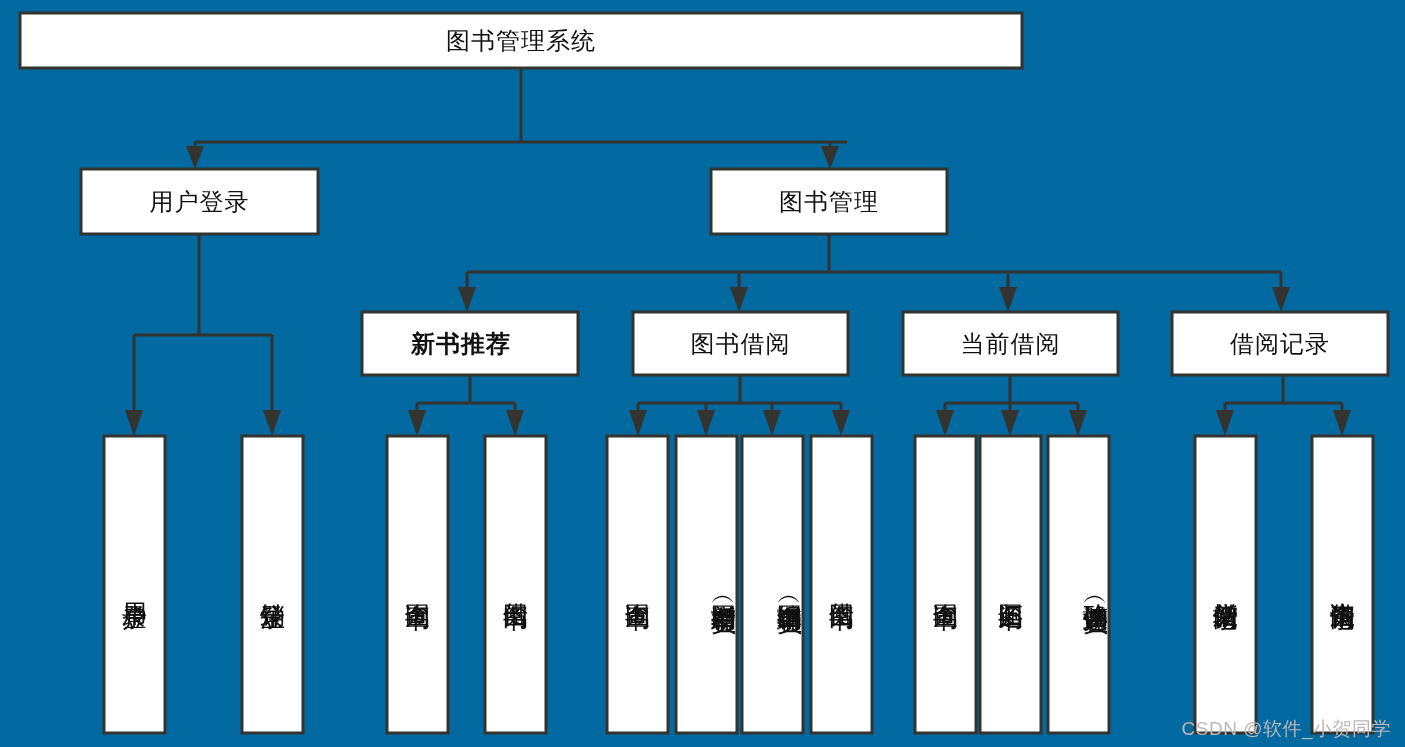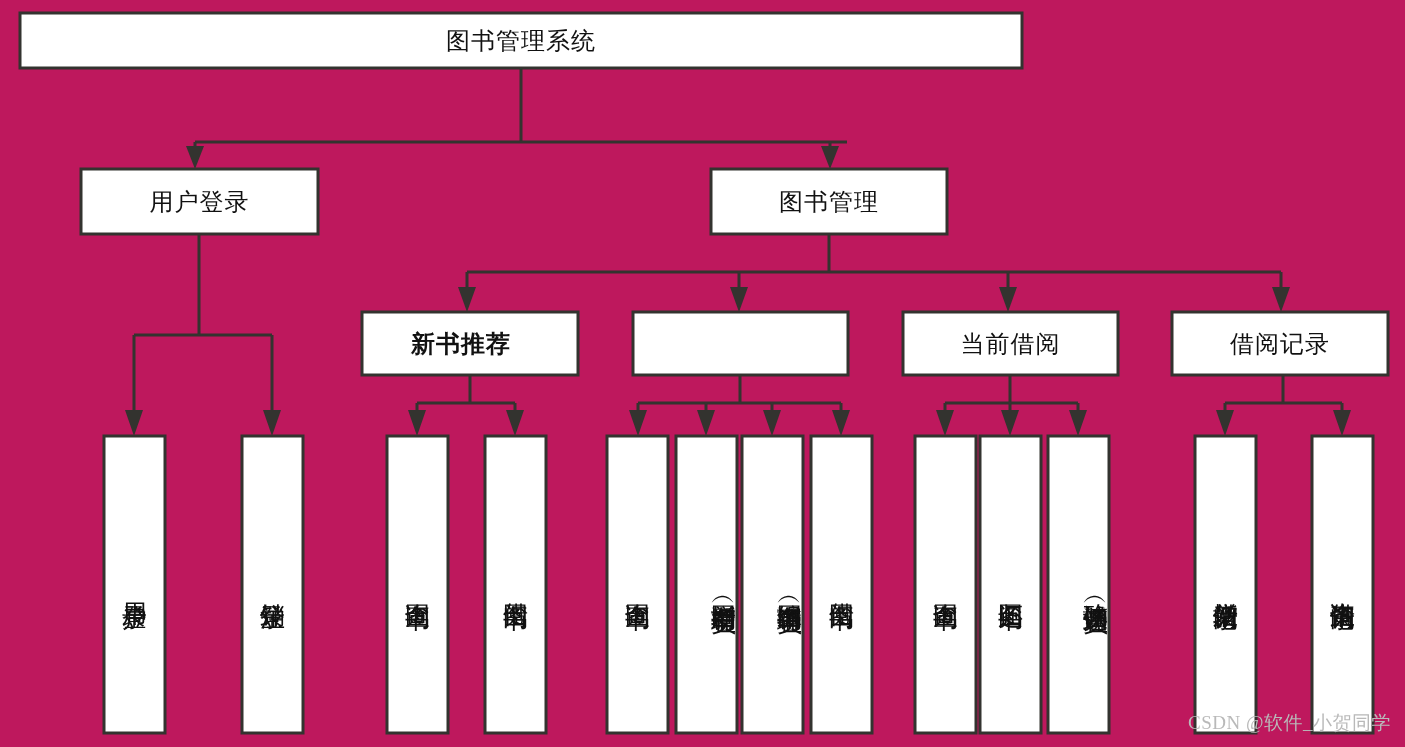"图书管理系统" #diagram-root { background: #be185d -> #0369a1 }
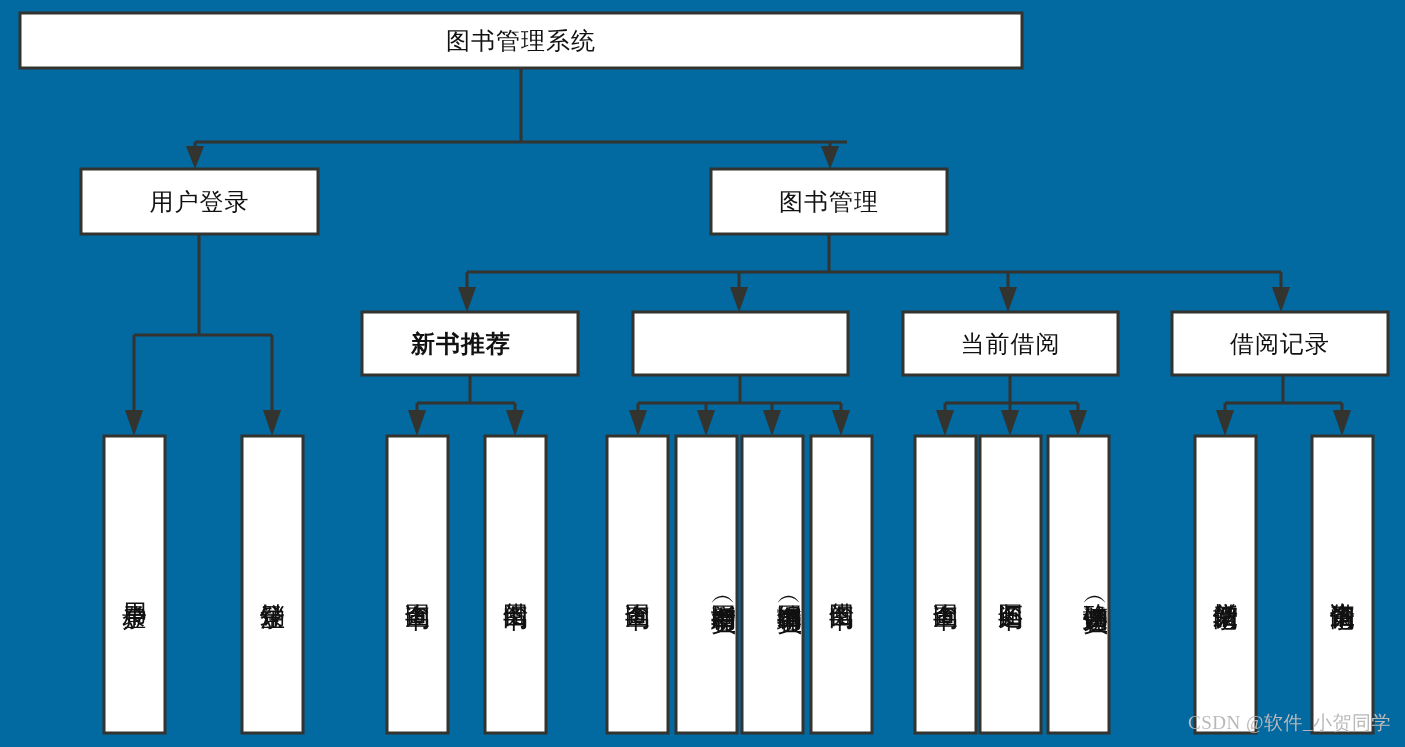"图书借阅" div.hlabel { html: none -> <div>图书借阅</div> }
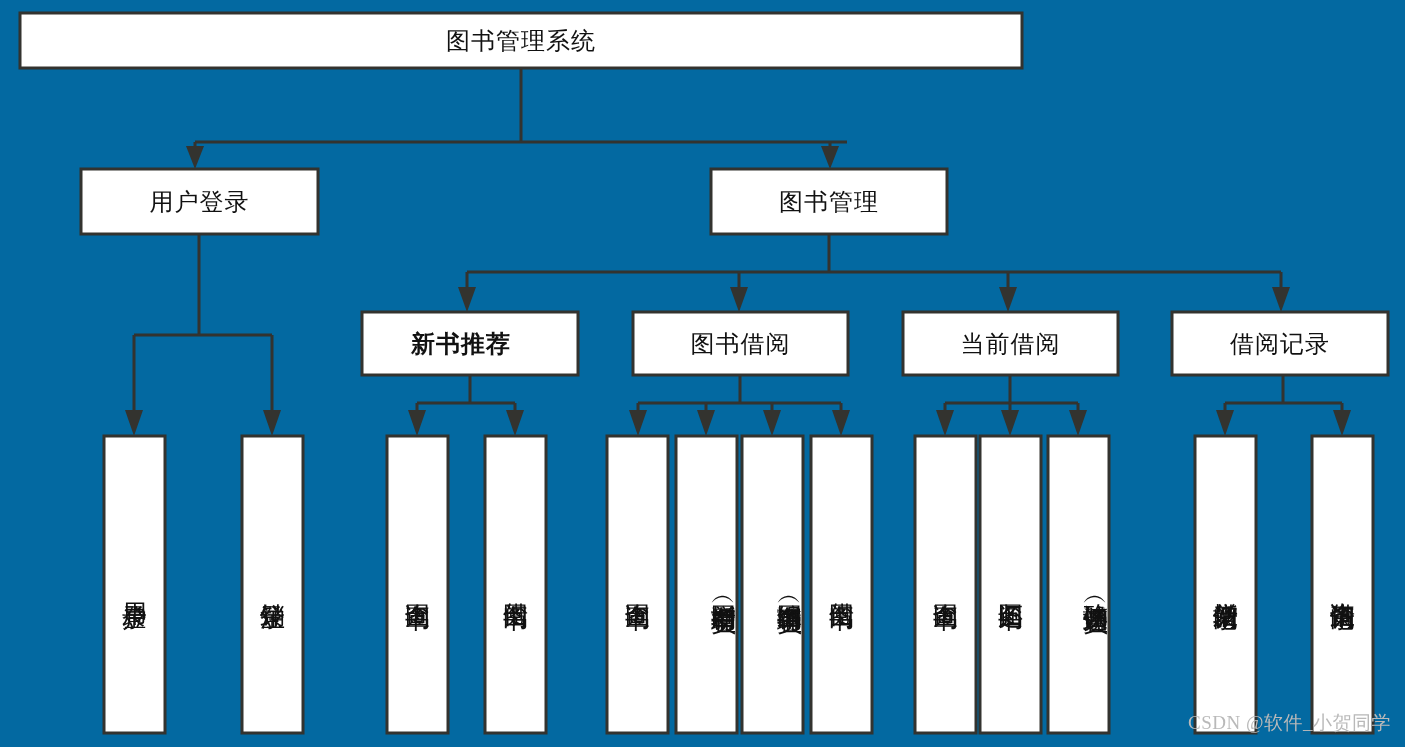"CSDN @软件_小贺同学" #watermark { bottom: 11px -> 5px; font-family: Liberation Serif, serif -> Liberation Sans, sans-serif }
